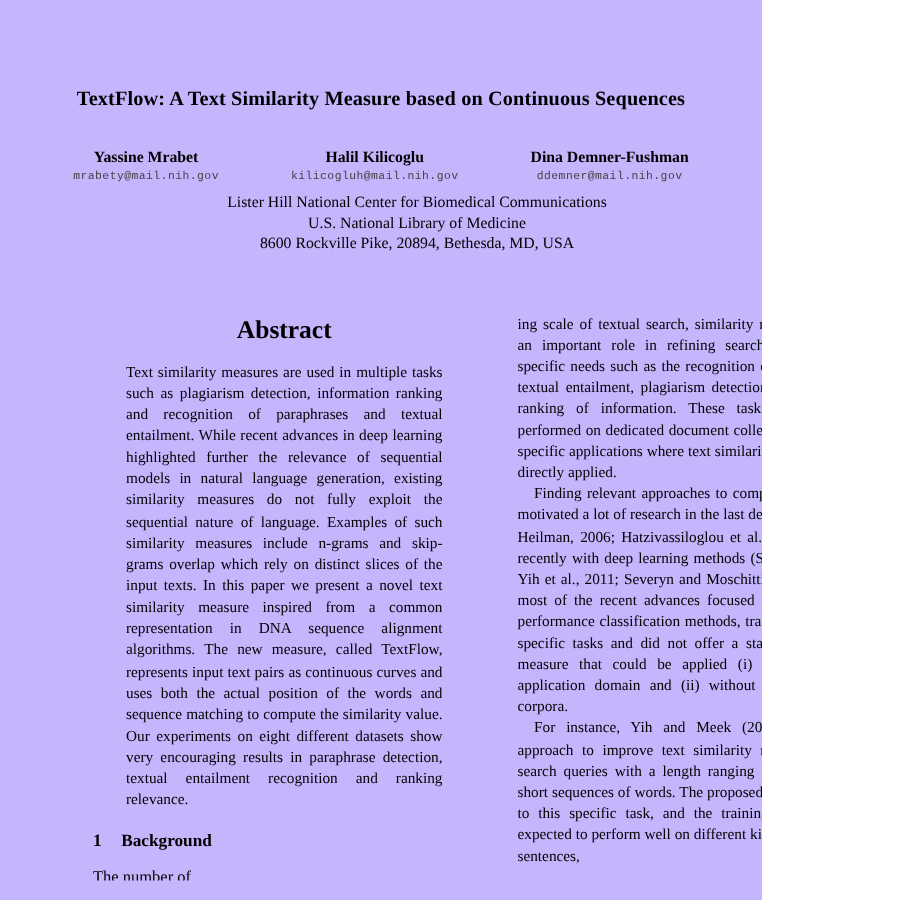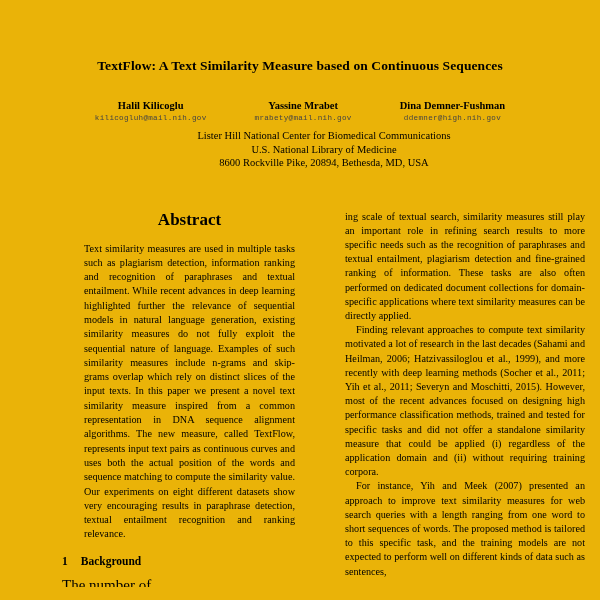"TextFlow: A Text Similarity Measure" .page { background: #eab308 -> #c4b5fd; width: 600px -> 508px }
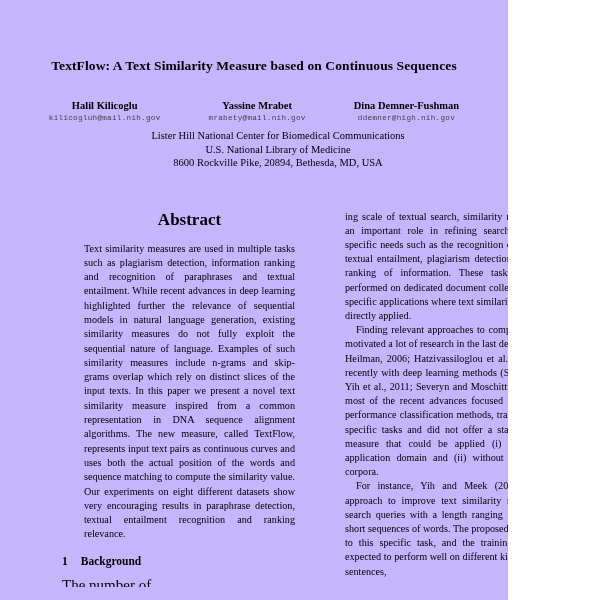"Halil Kilicoglu" div.author { order: before "Yassine Mrabet" -> after "Yassine Mrabet" }
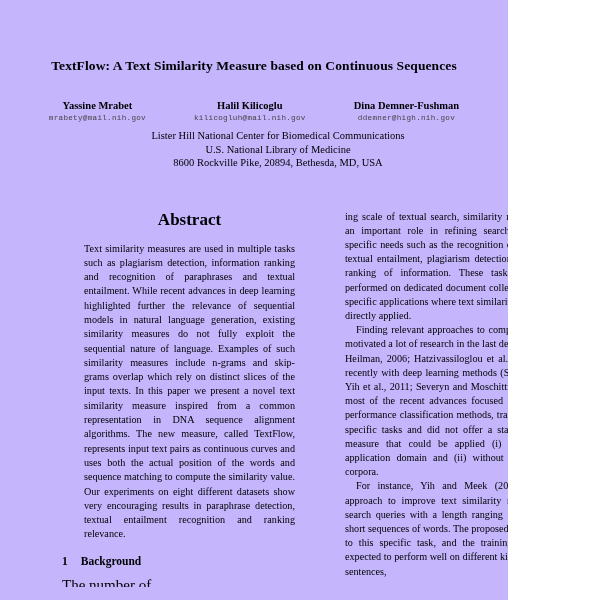"ddemner@high.nih.gov" div.author-email { text: ddemner@high.nih.gov -> ddemner@mail.nih.gov }
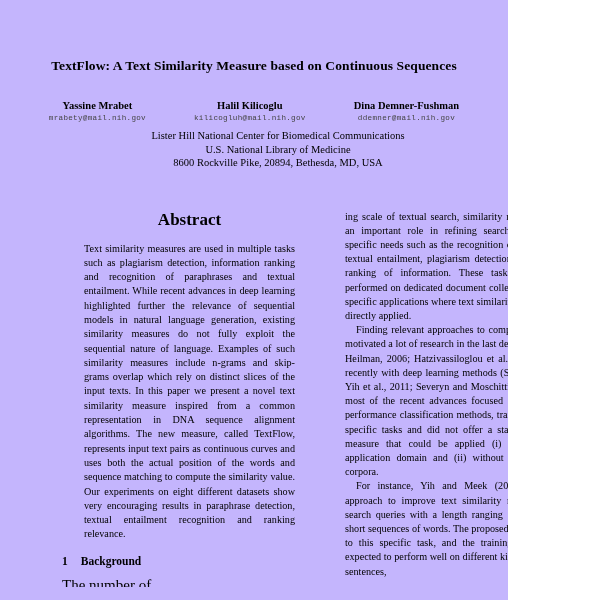"The number of" .partial-line { font-size: 15px -> 11px }
